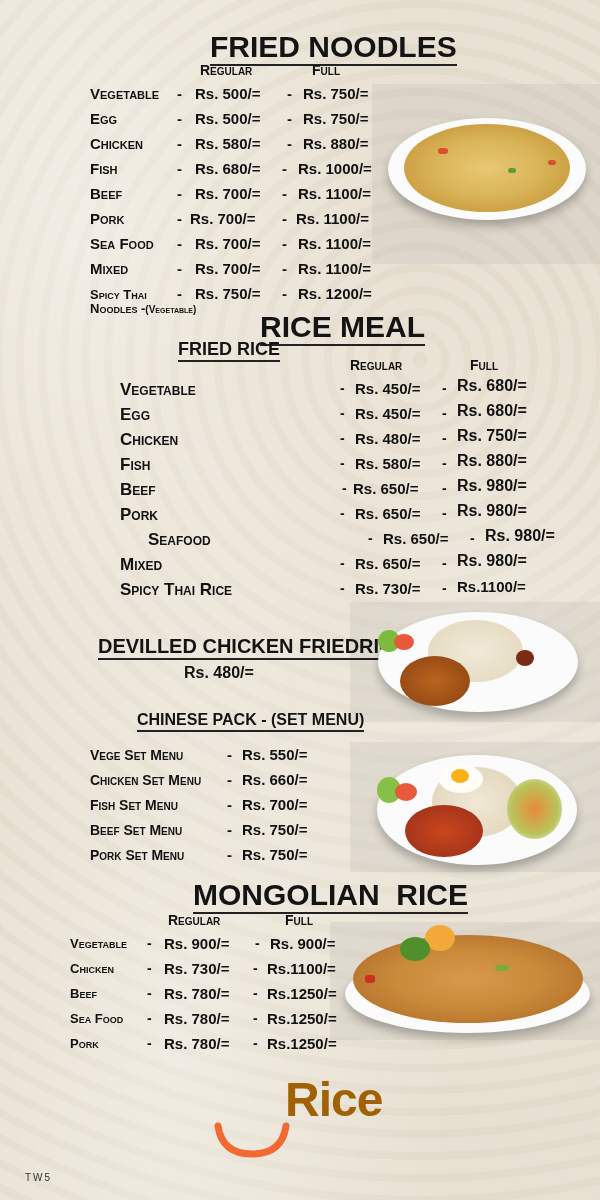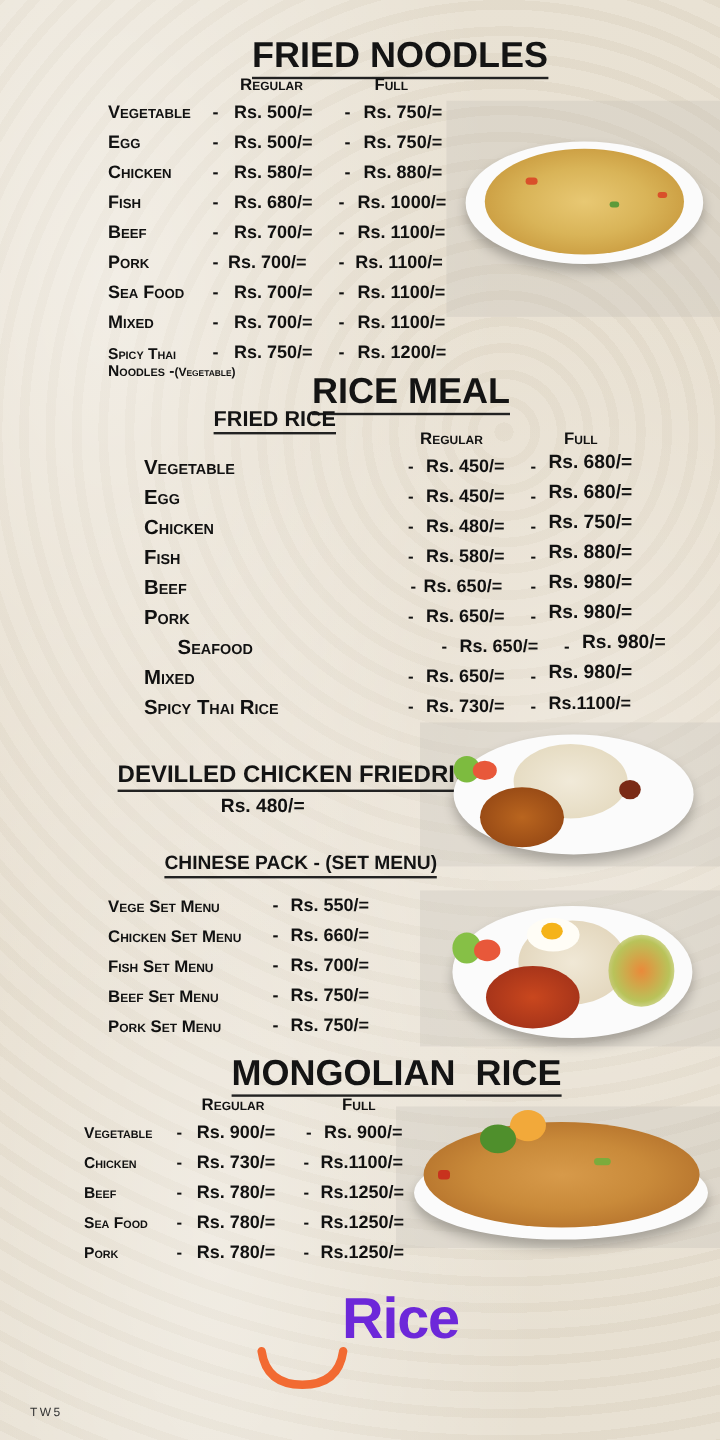"Rice" span.abs { color: #6d28d9 -> #a16207 }
